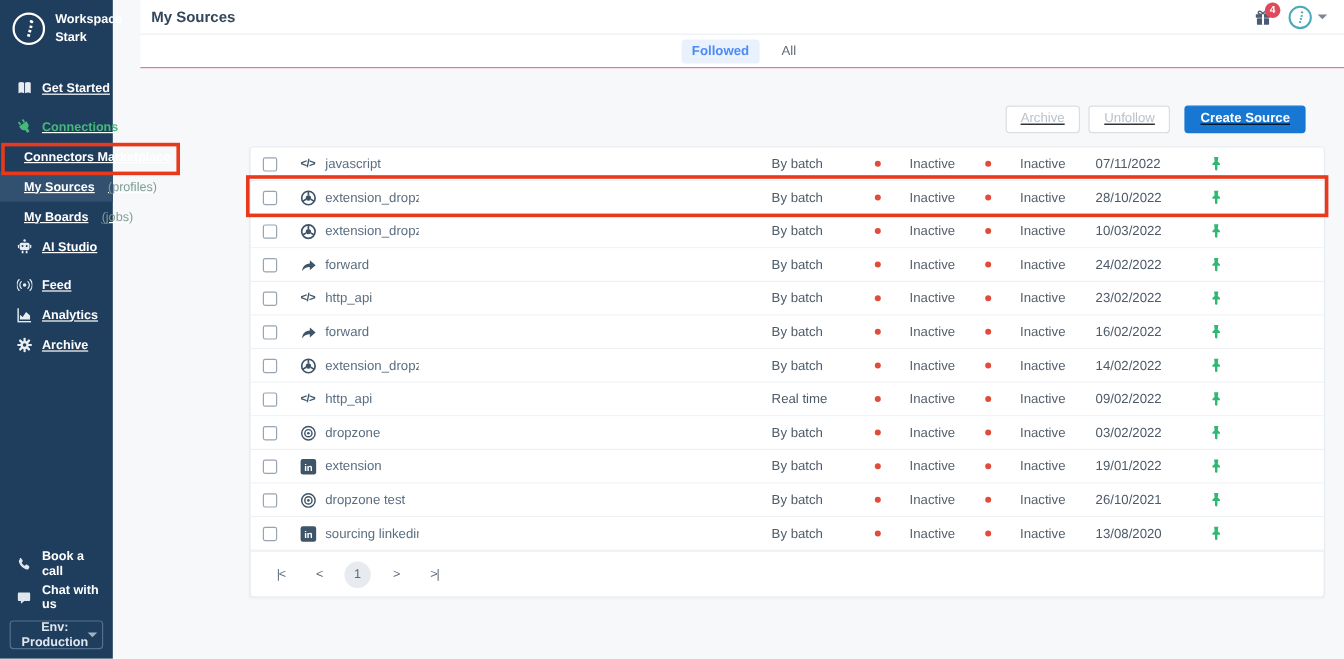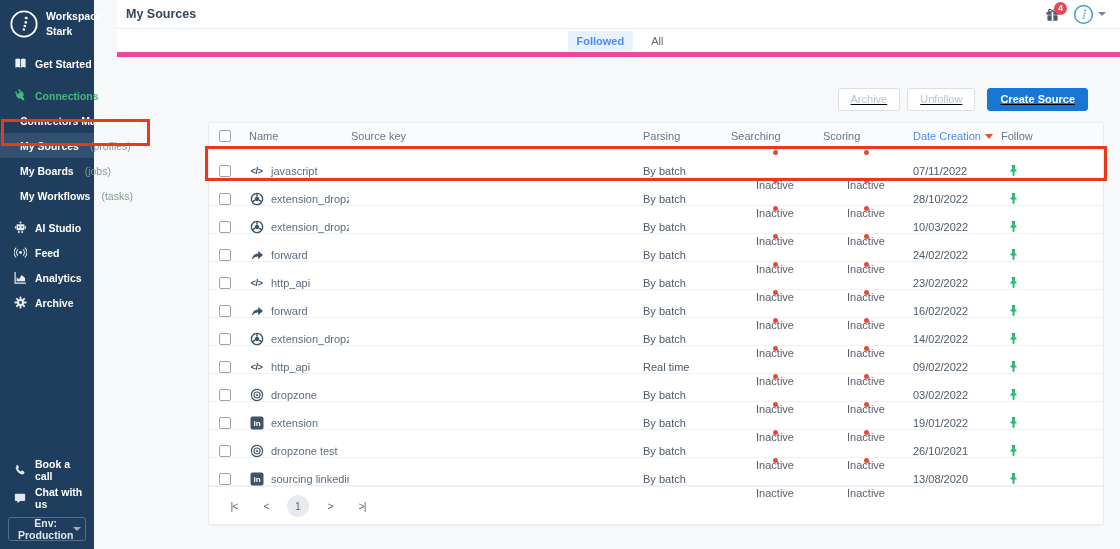"Followed" .tabsbar { border-bottom: 5px solid #ec4899 -> 1px solid #ec4899 }
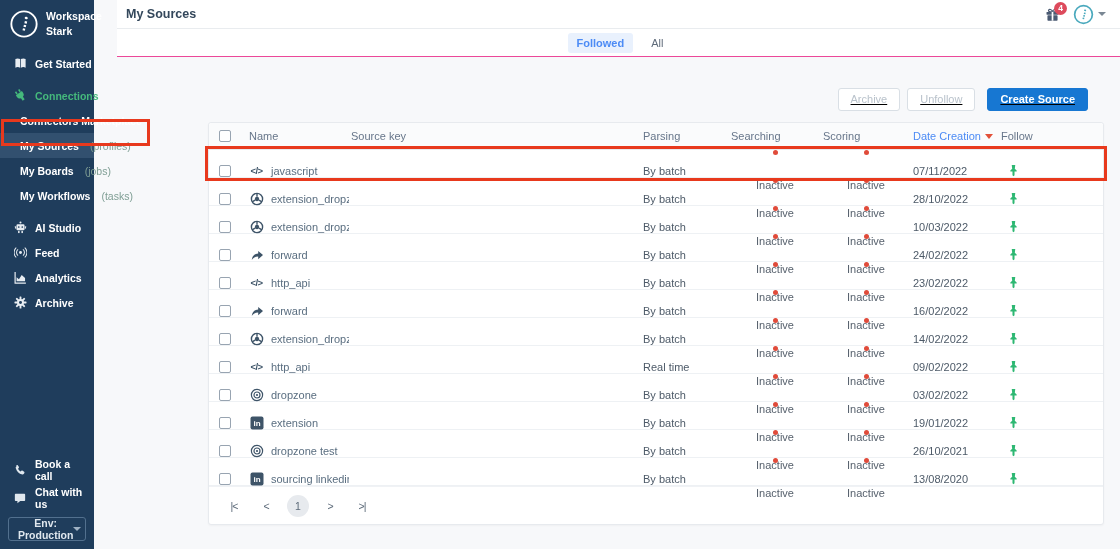"Get Started" #side-nav { margin-top: 10px -> 20px; text-decoration: none -> underline }
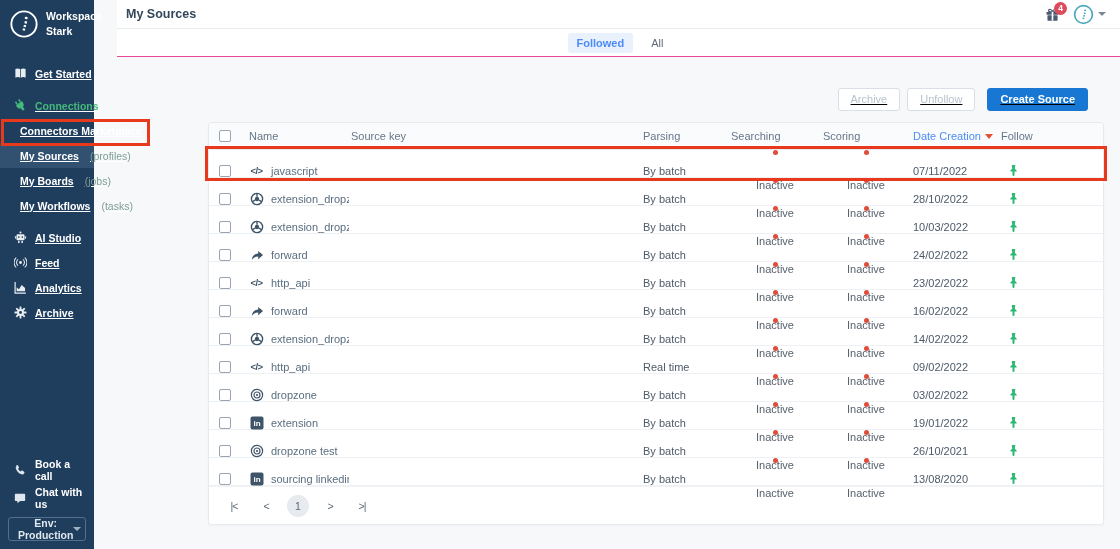"Name" div.thead-row { html: <div> <span></span> <span>Name</span> <span>Source key</span> <span>Parsing</span> <span>Searching</span> <span>Scoring</span> <span> <span>Date Creation</span> <span></span> </span> <span>Follow</span> </div> -> none }
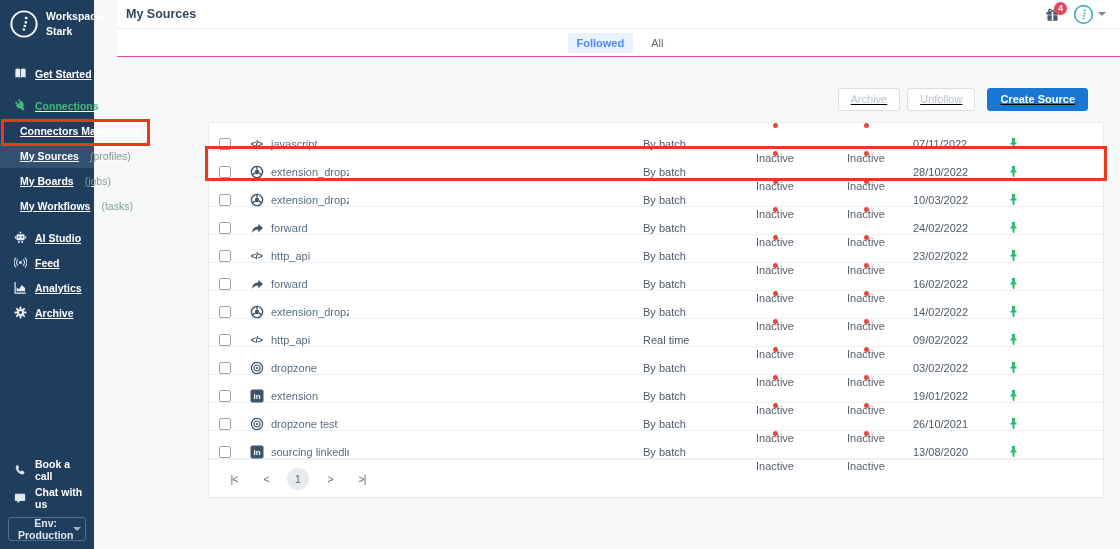"Inactive" .cell-status { flex-direction: column -> none }
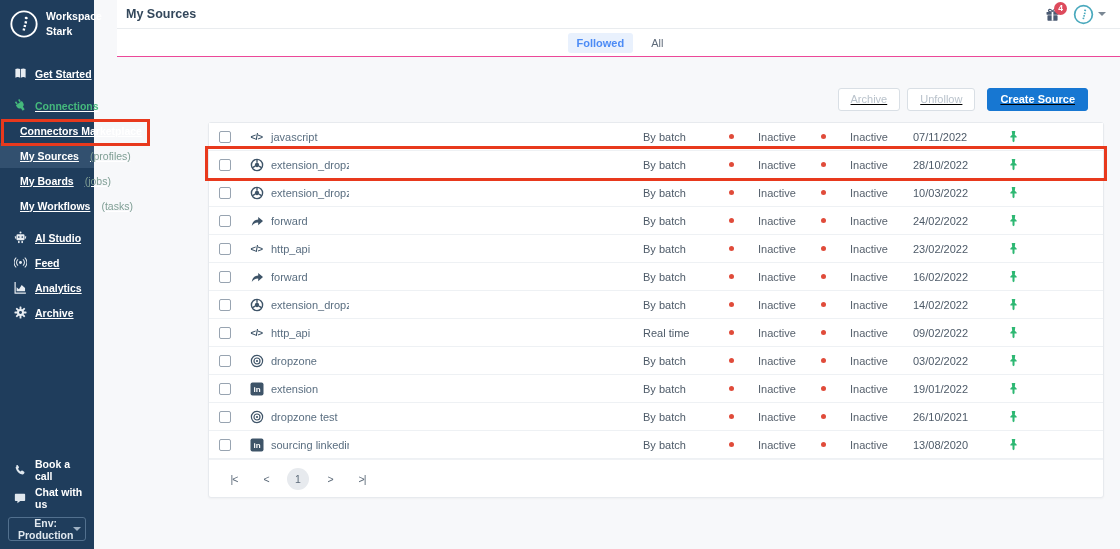"My Workflows" div.nav-item { html: <div> <span>My Workflows</span> <span>(tasks)</span> </div> -> none }
